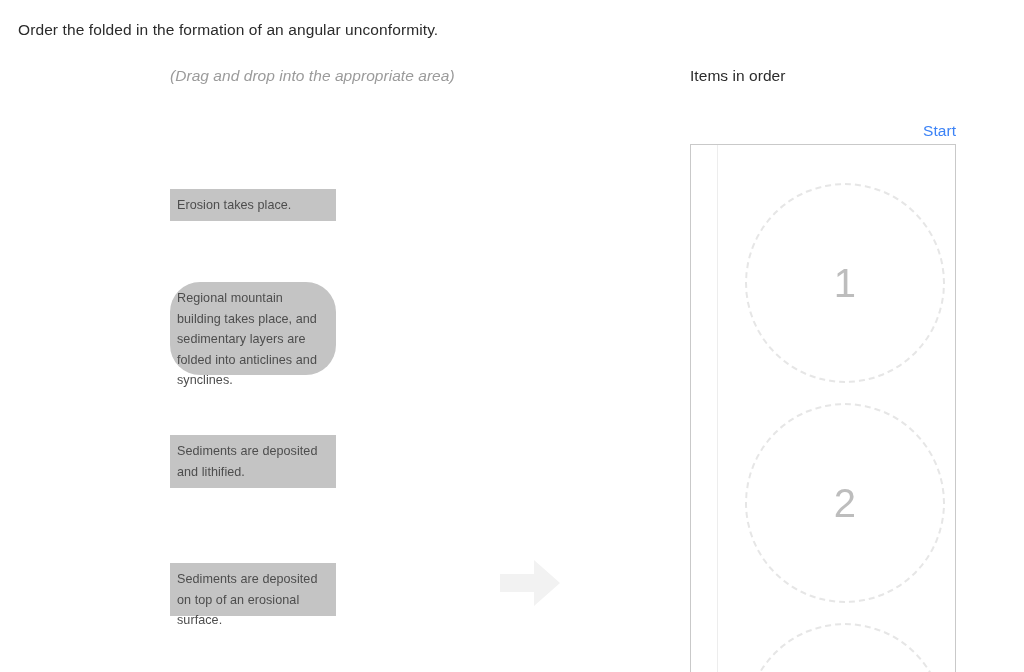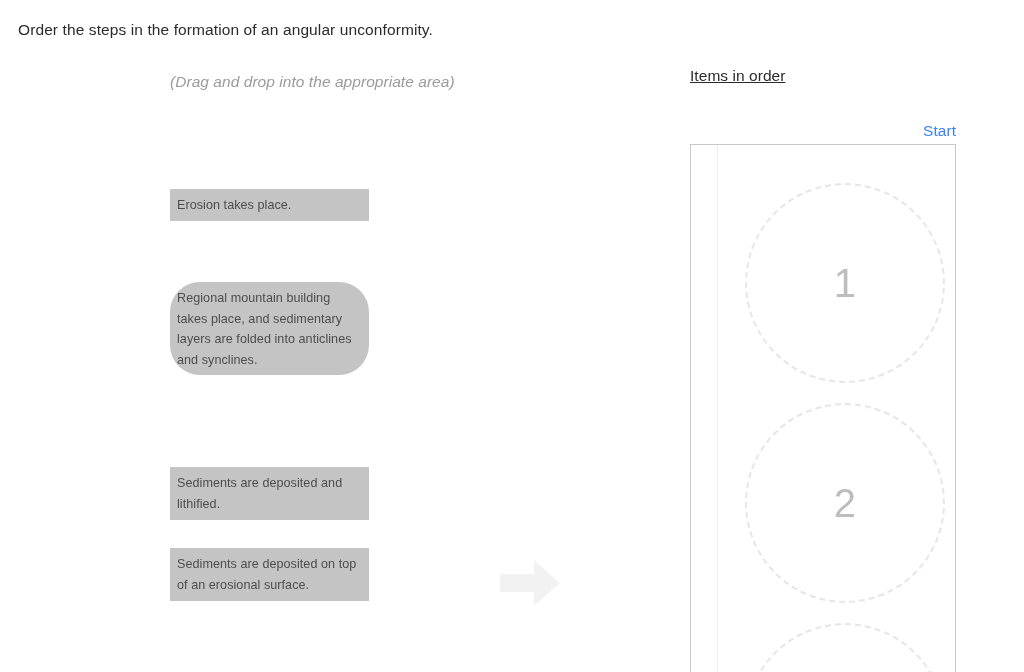"Order the steps in the" div.prompt { text: steps -> folded }
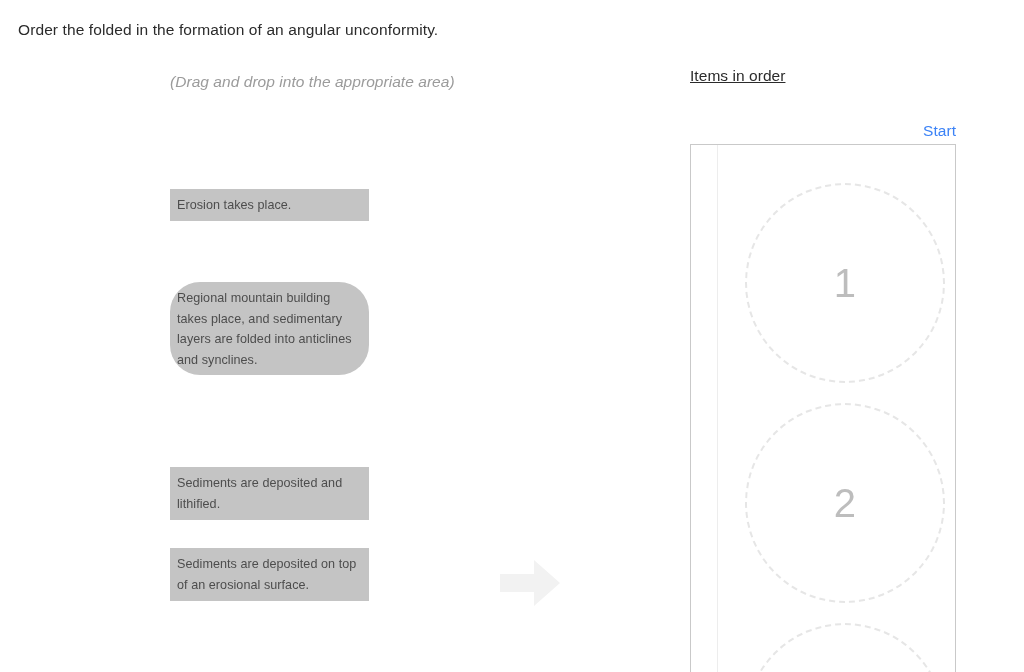"(Drag and drop into the" .items-subheading { margin-top: 6px -> none }
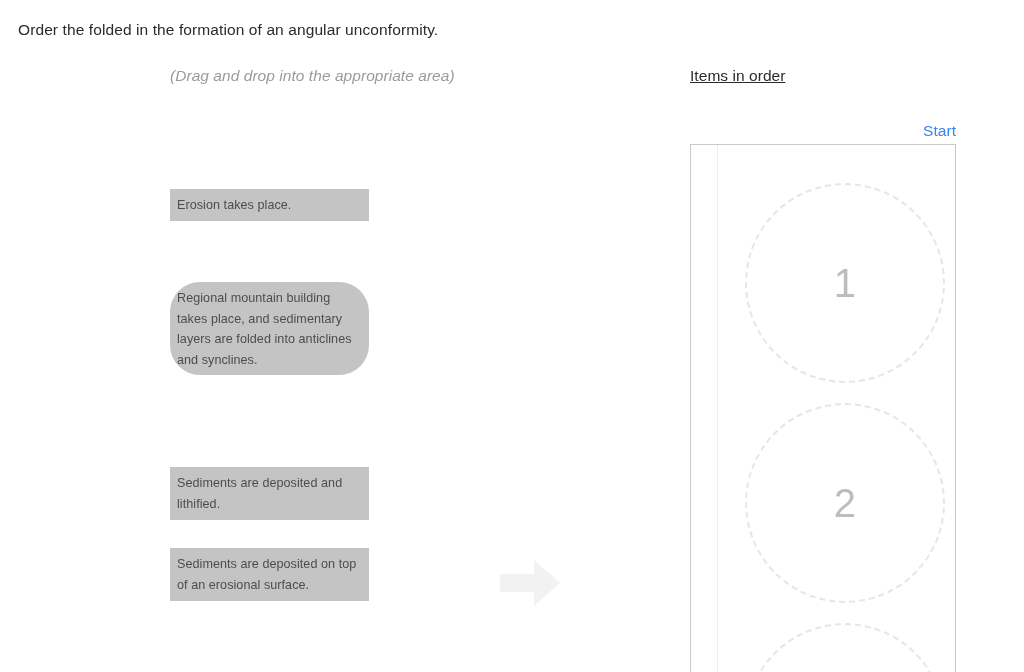"Items in order" .order-heading { text-decoration: underline -> none }
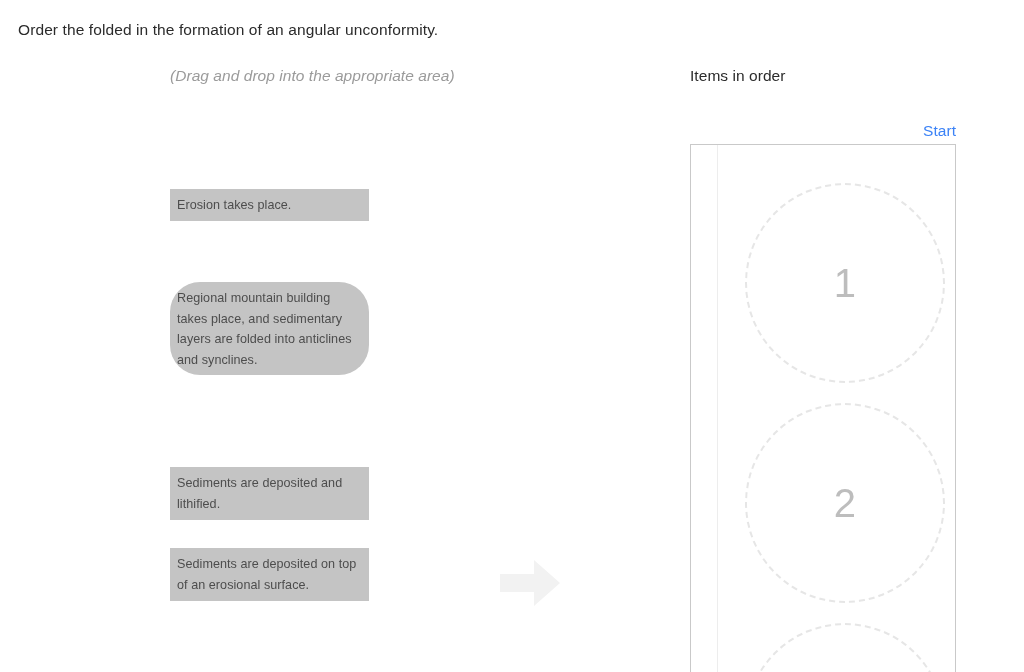"Erosion takes place." .drag-card { width: 199px -> 166px }
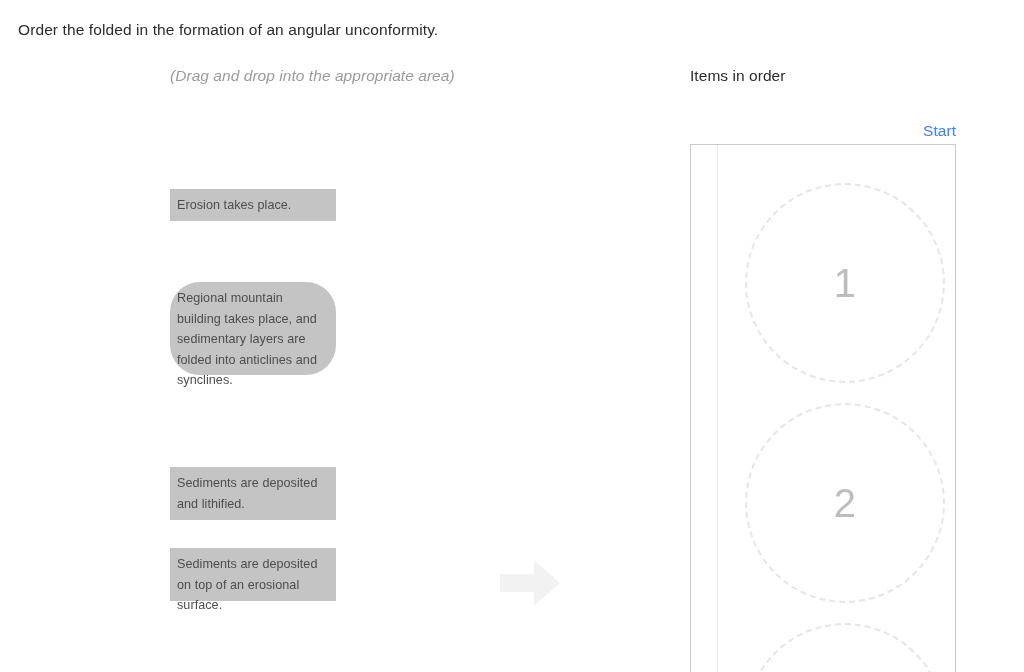"Sediments are deposited and lithified." .drag-card.c2 { margin-top: 32px -> none }
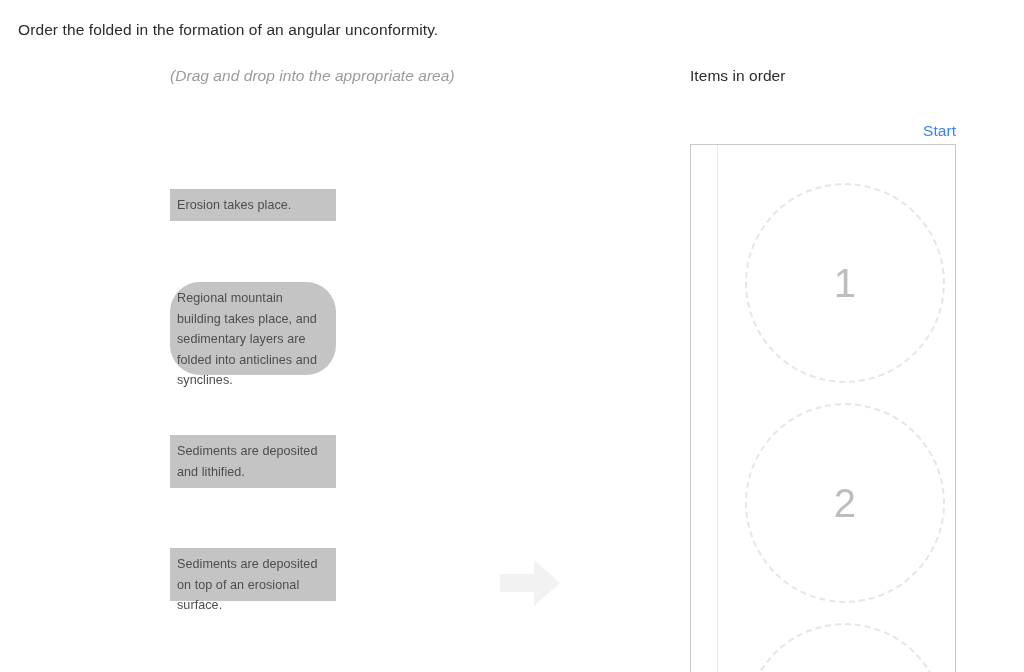"Sediments are deposited on top" .drag-card.c3 { top: 359px -> 374px }
